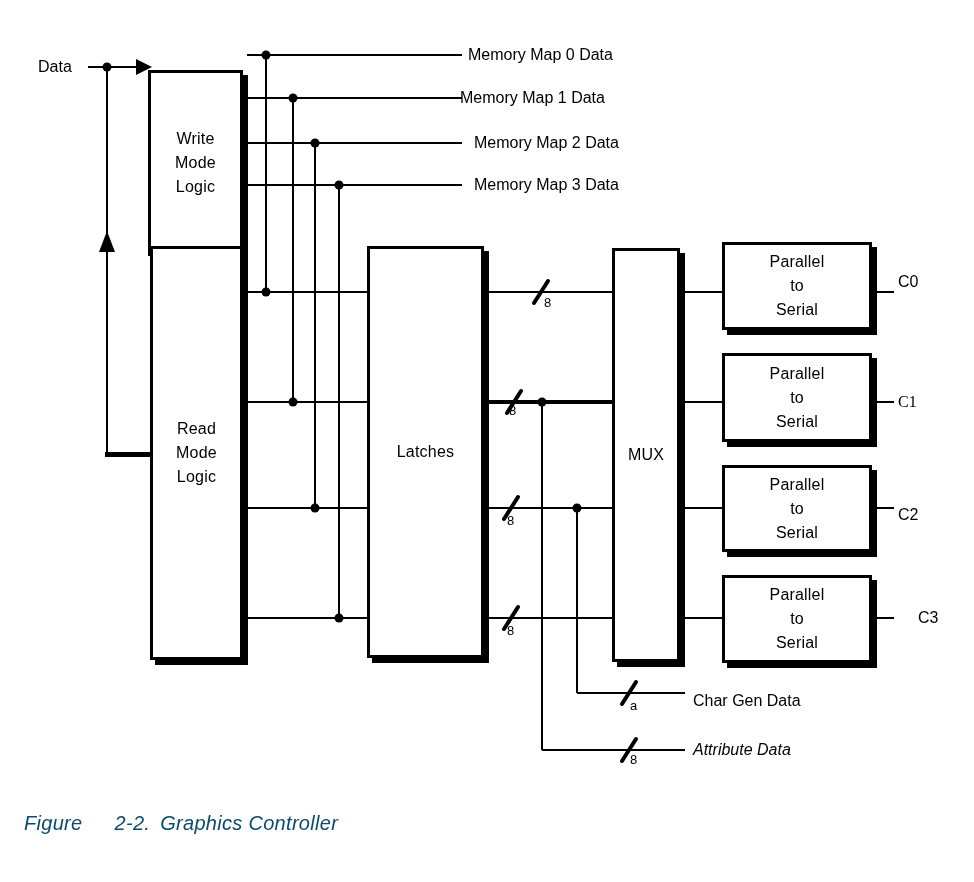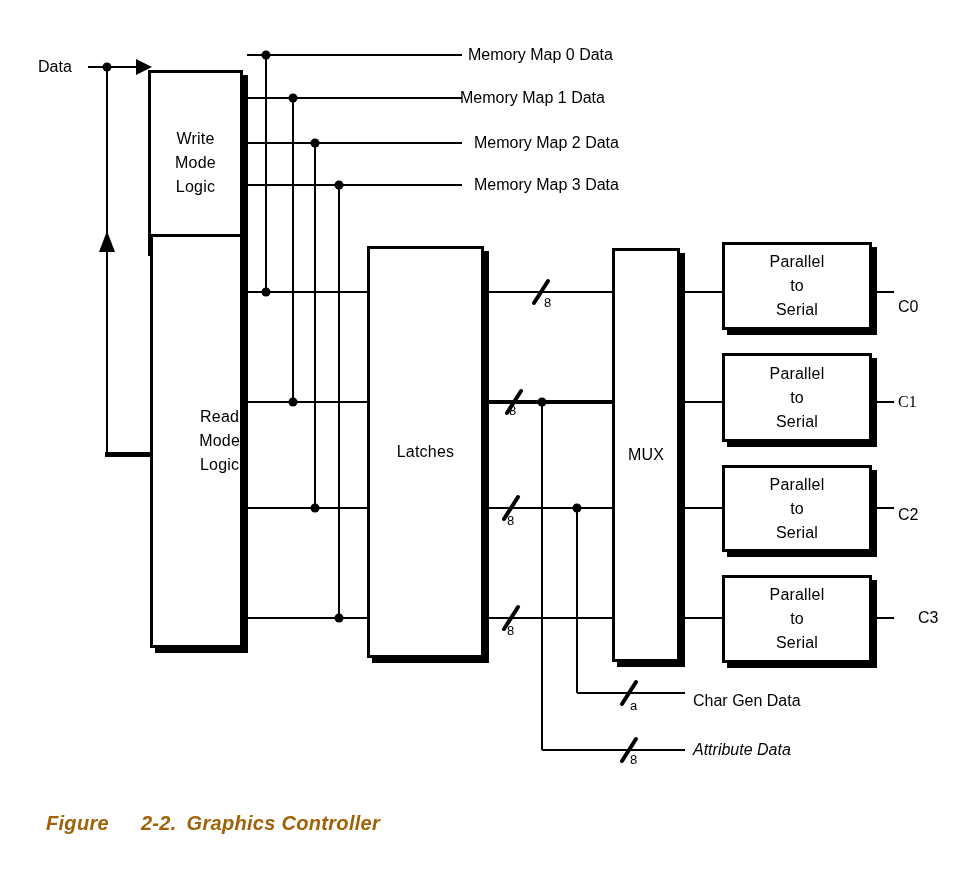"C0" #c-label-0 { top: 298px -> 273px }
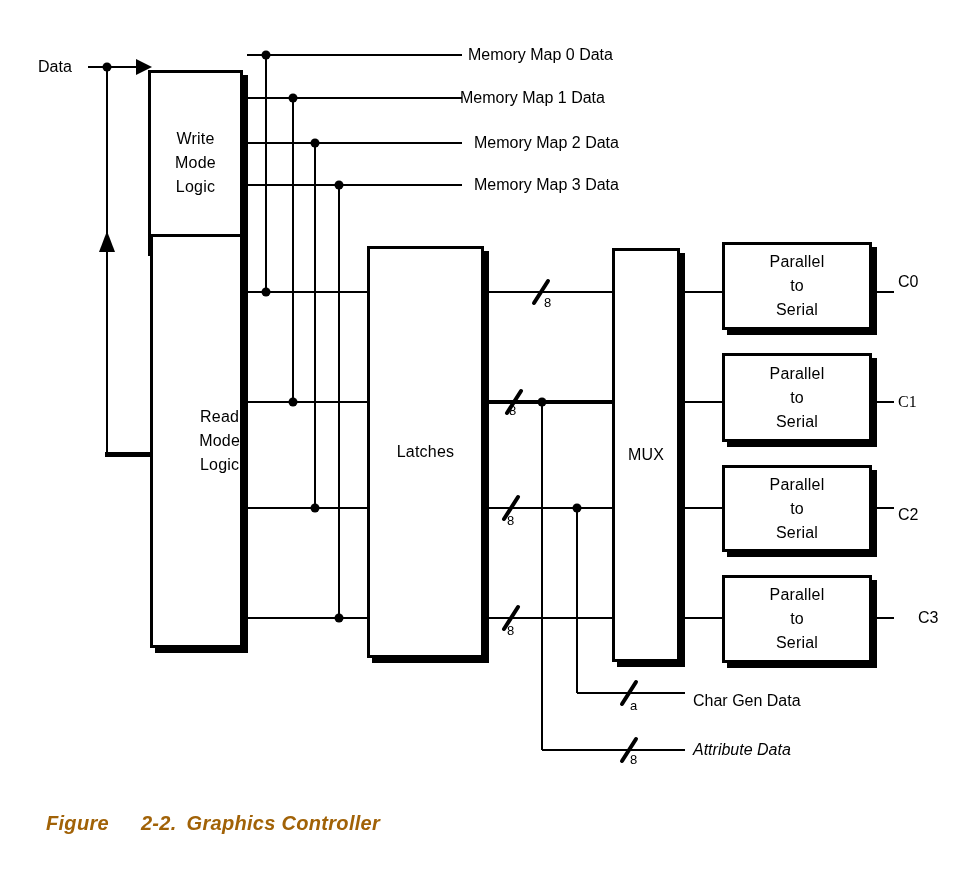"Read" #read-box { justify-content: flex-end -> none; top: 234px -> 246px }
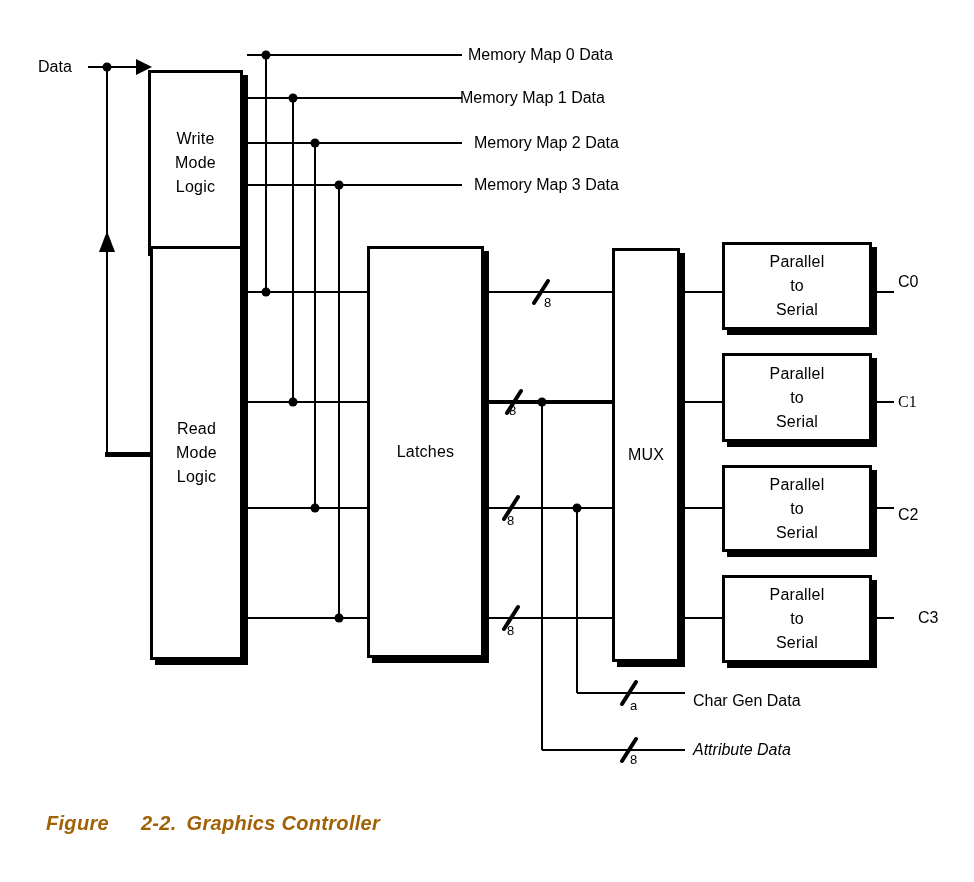"Figure 2-2. Graphics Controller" .caption { color: #a16207 -> #0c4a6e; font-weight: bold -> none; left: 46px -> 24px }
